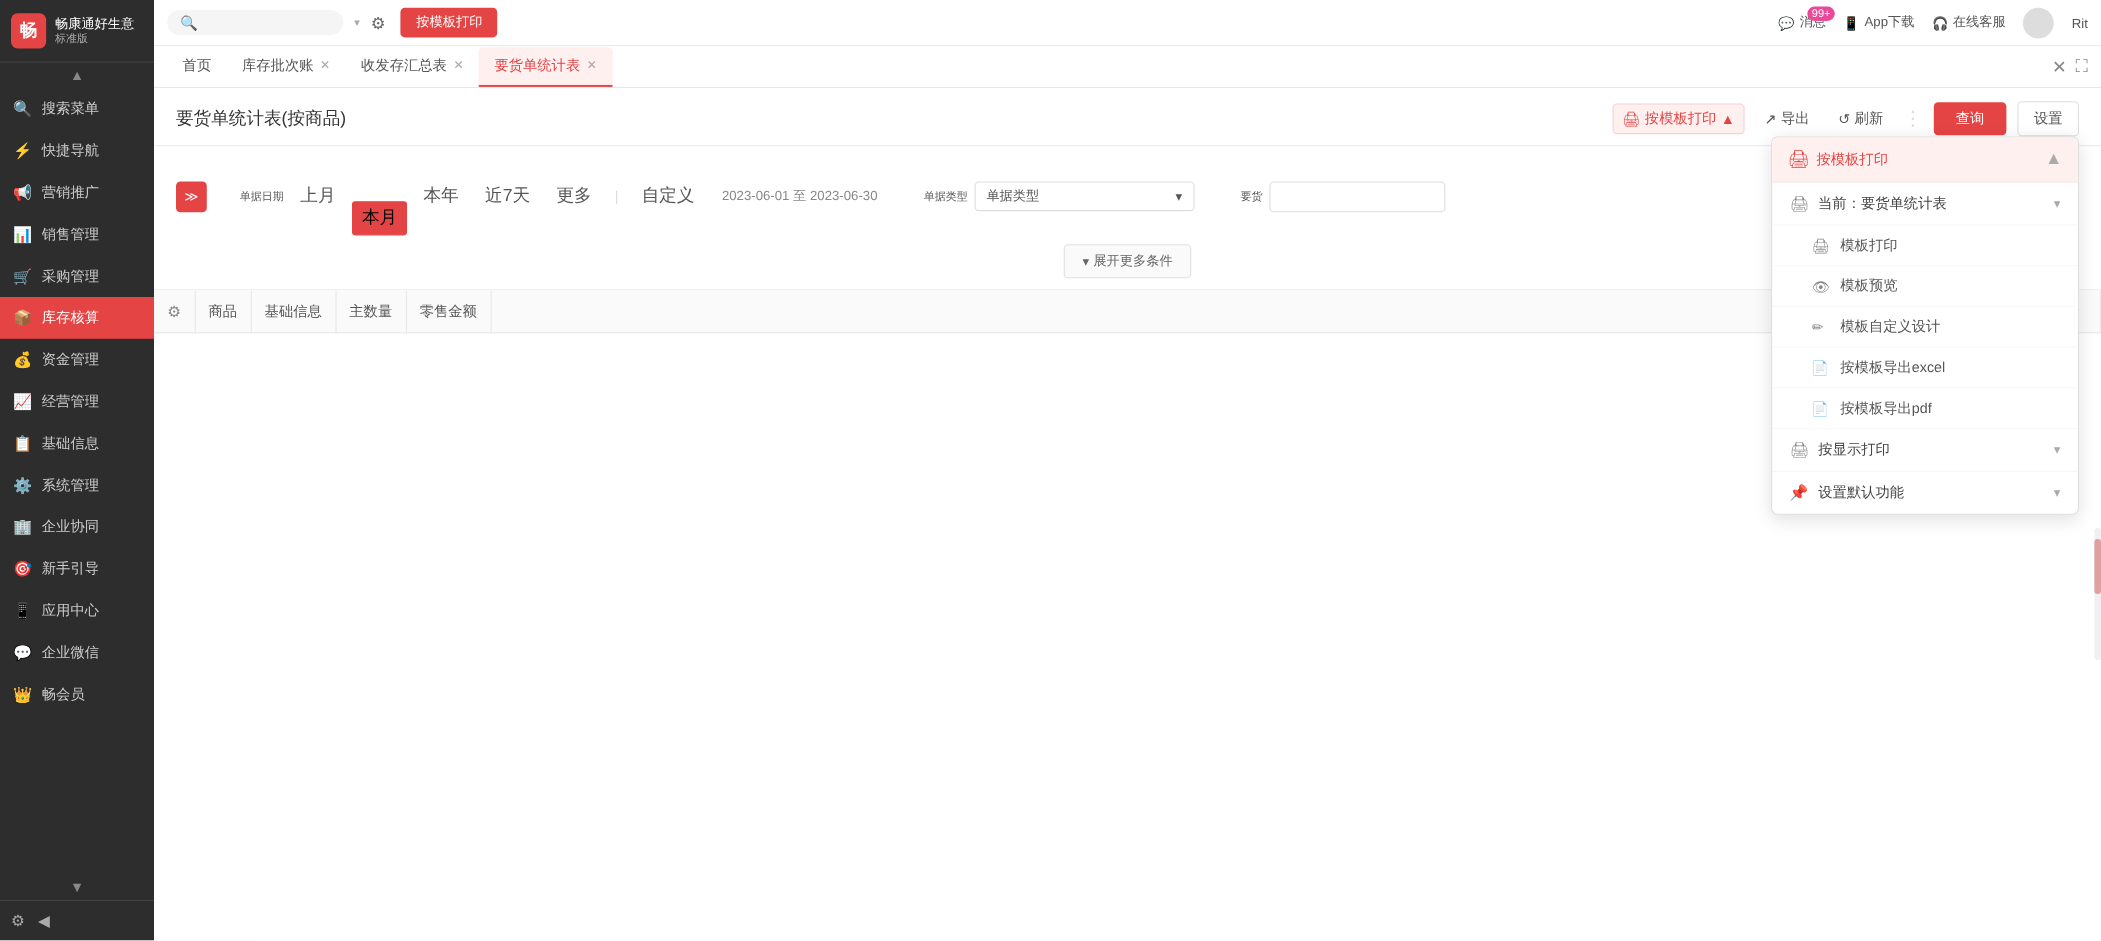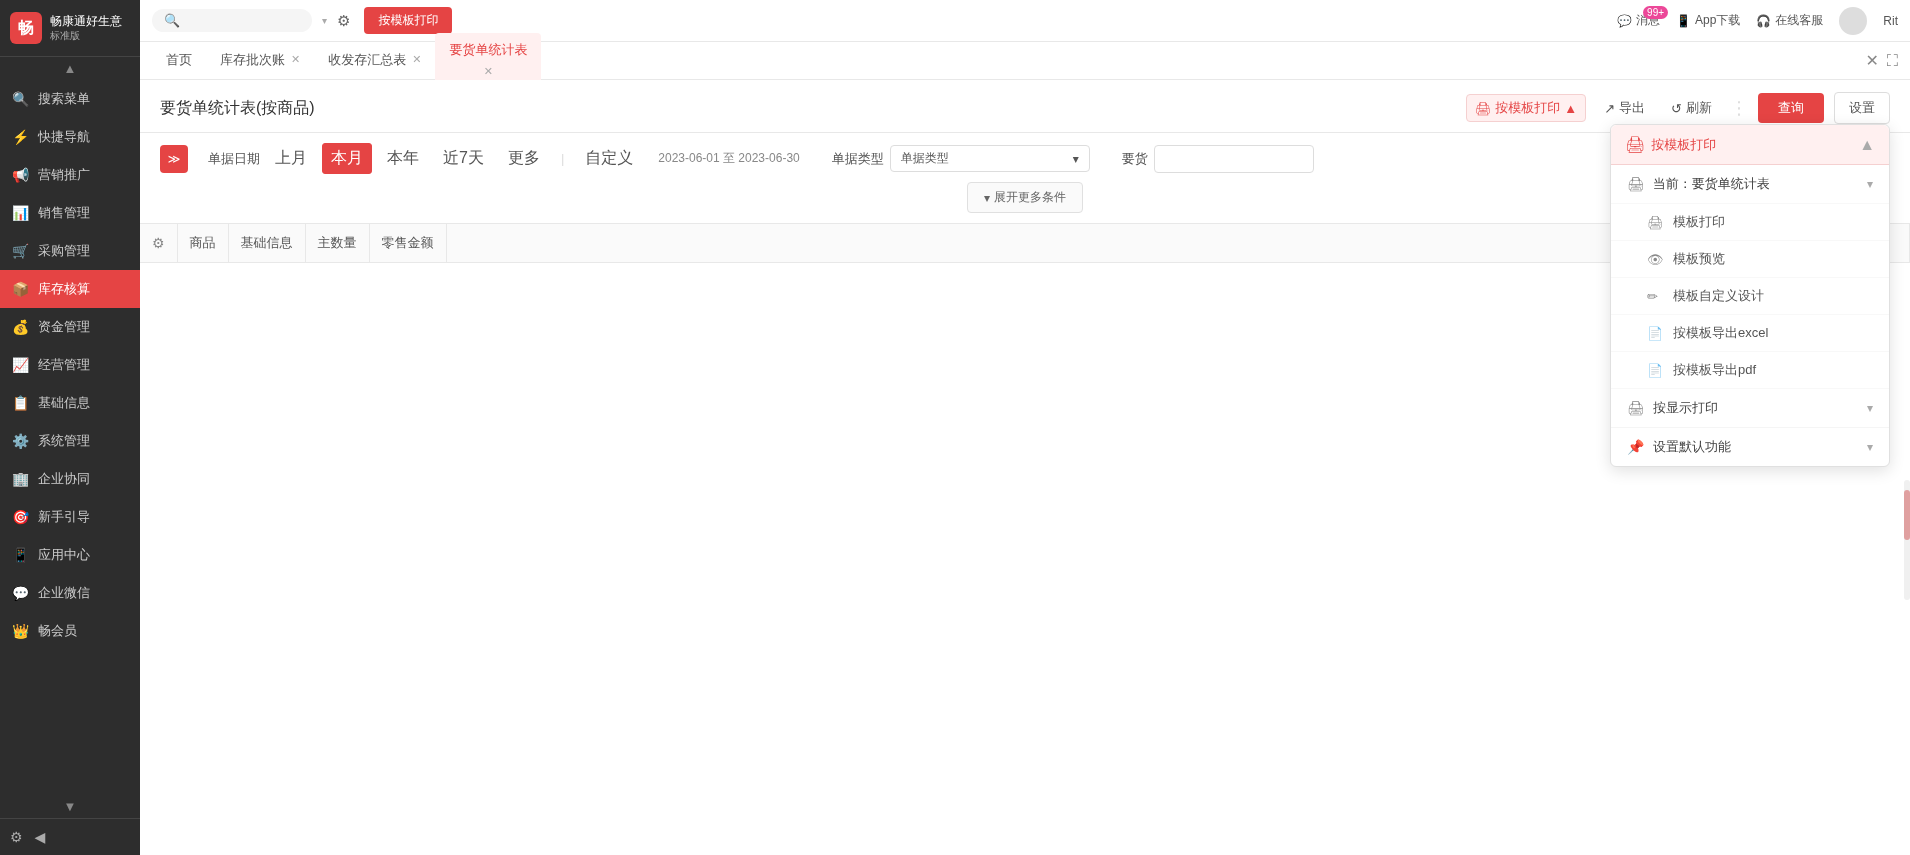"要货单统计表" .tab-item.active { flex-direction: column -> none }
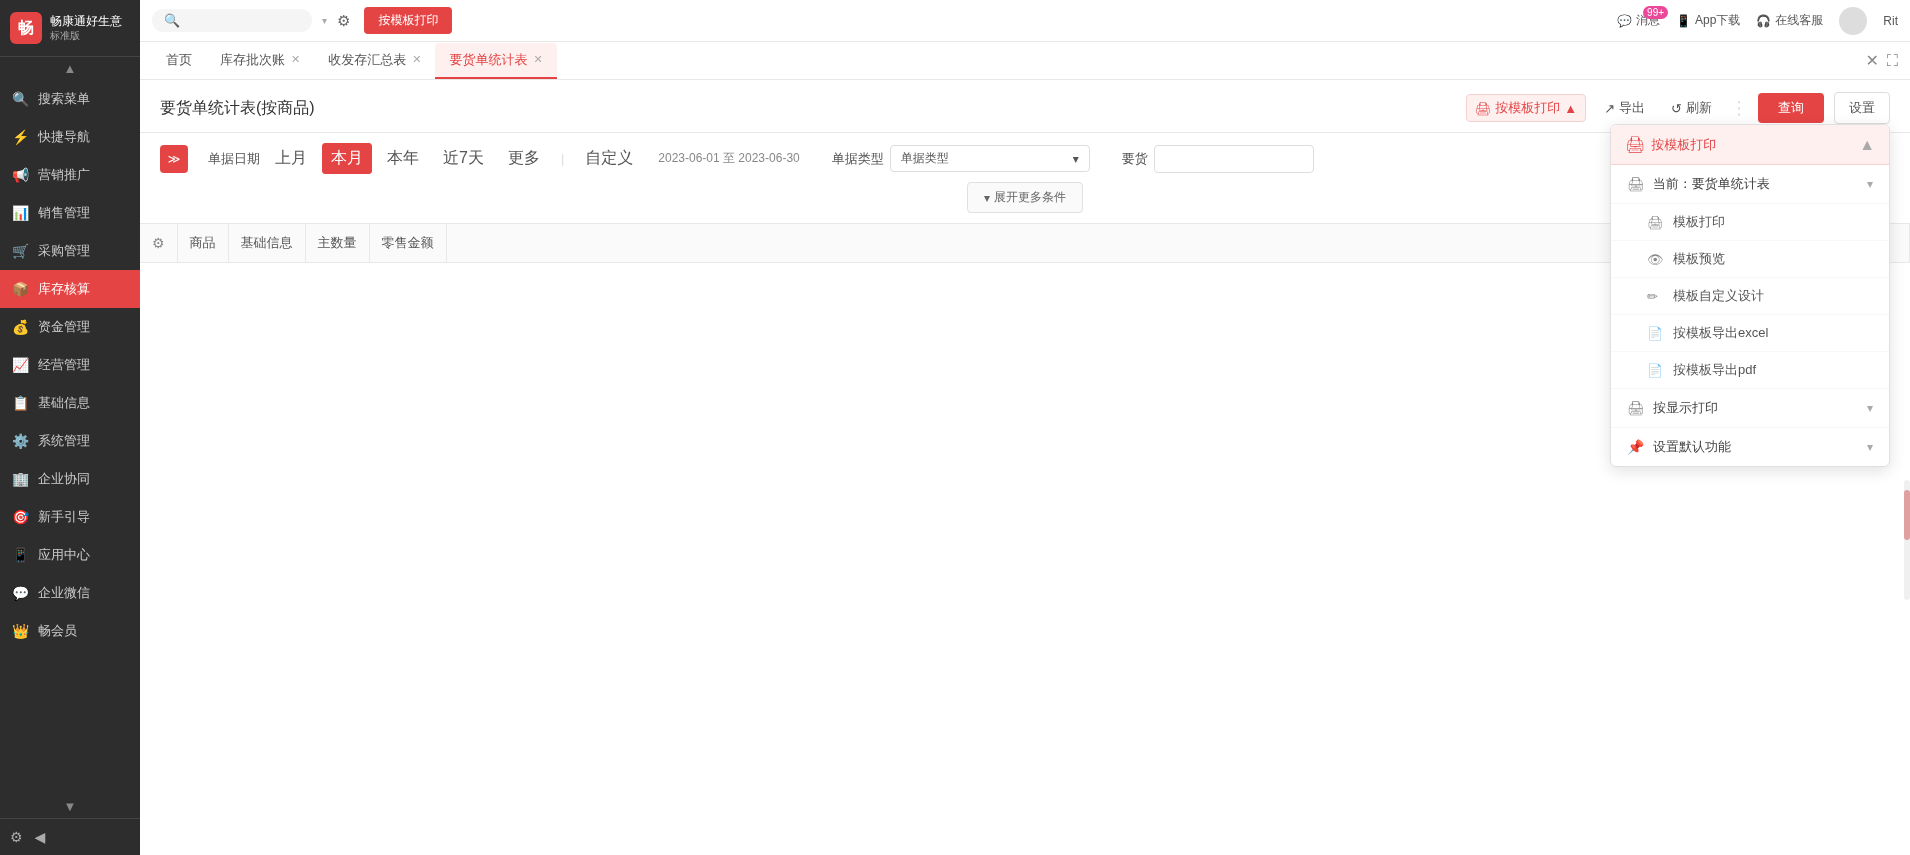"单据日期" .filter-label { font-size: 13px -> 10px; margin-left: none -> 10px }
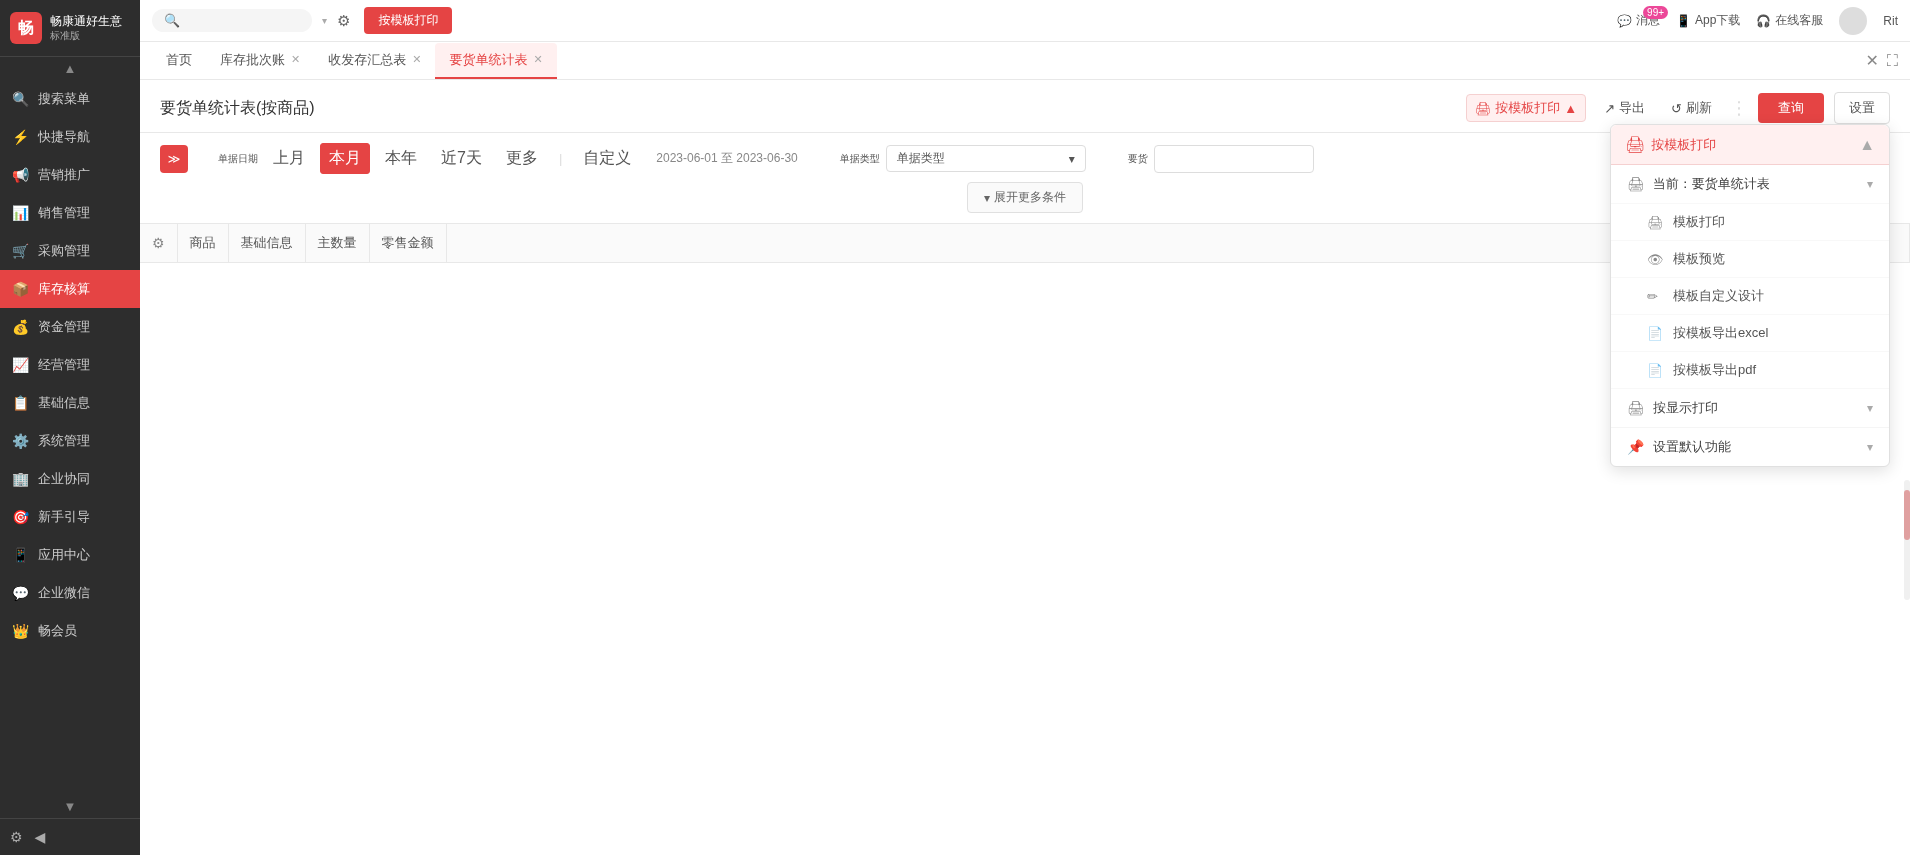"本月" .date-btn.active { color: #ffffff -> #000000; margin-top: none -> 40px }
